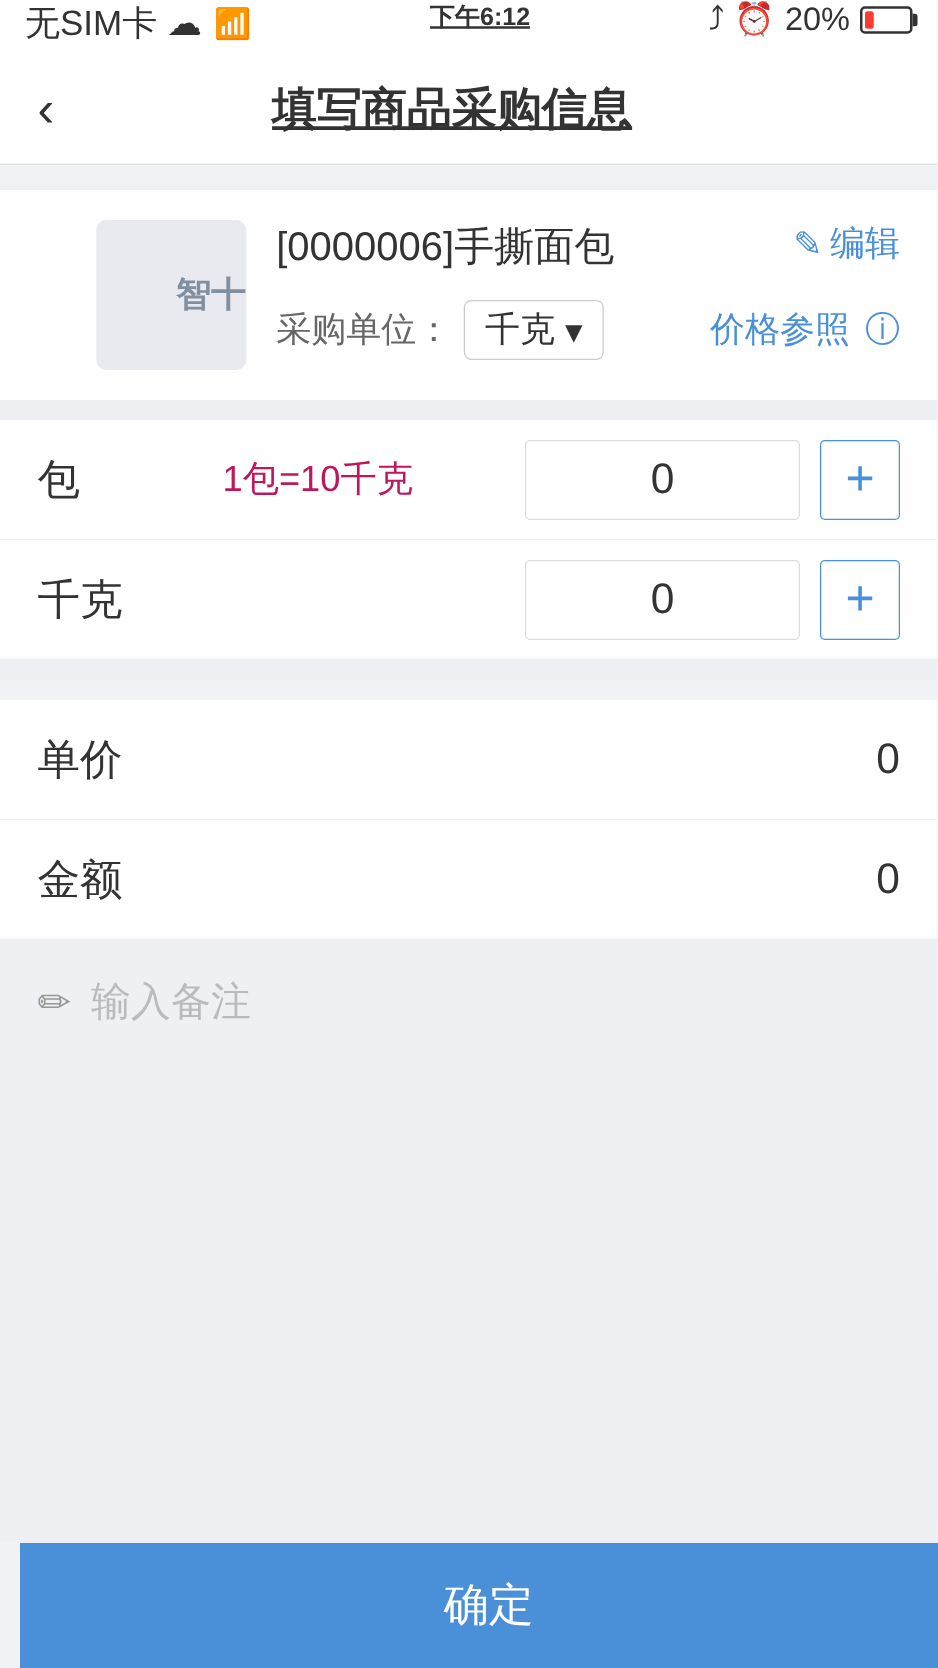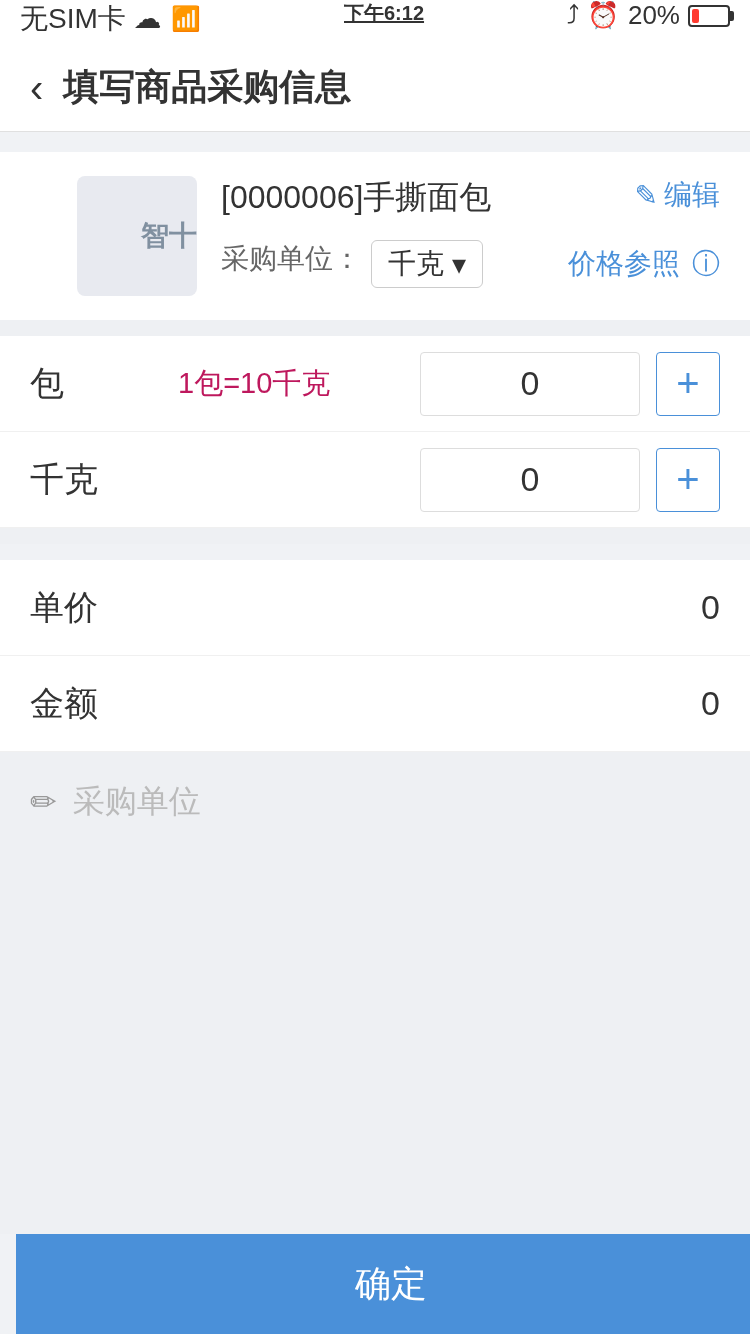"填写商品采购信息" .nav-title { text-align: left -> center; text-decoration: none -> underline }
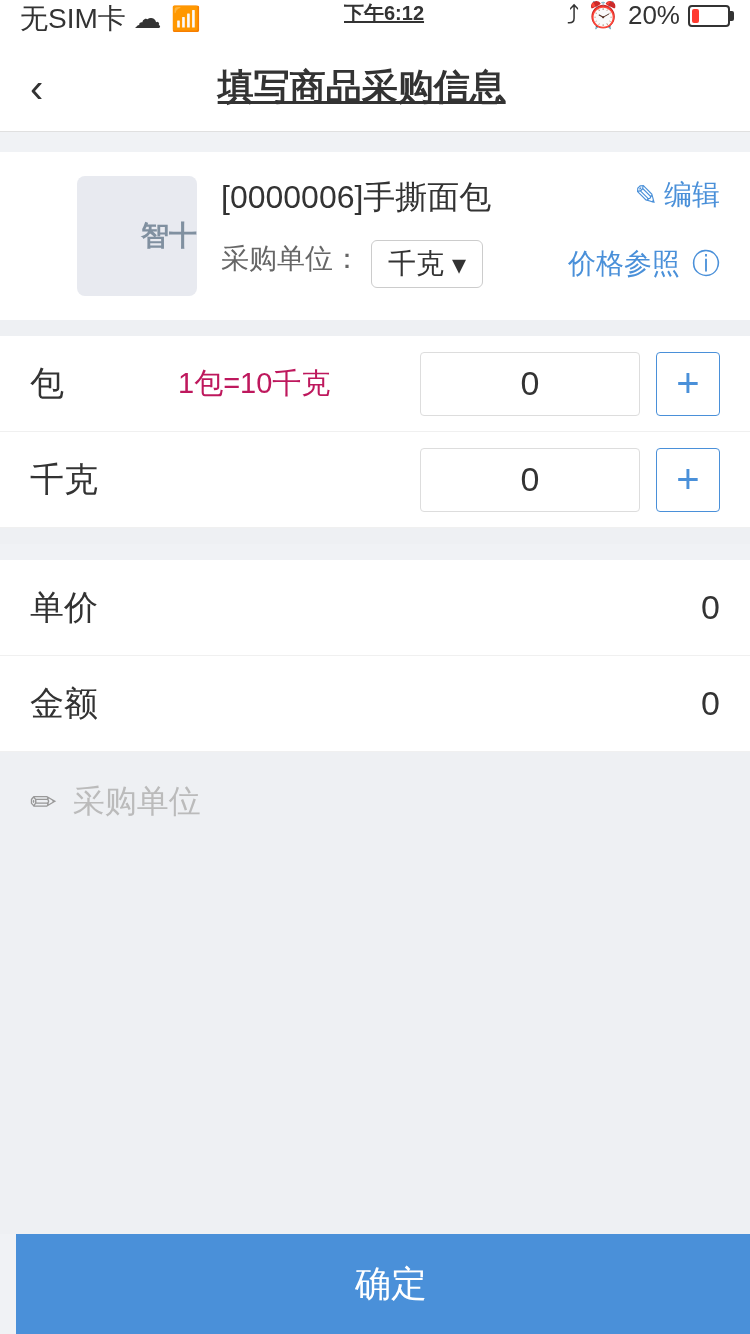"采购单位：" div { align-items: none -> center }
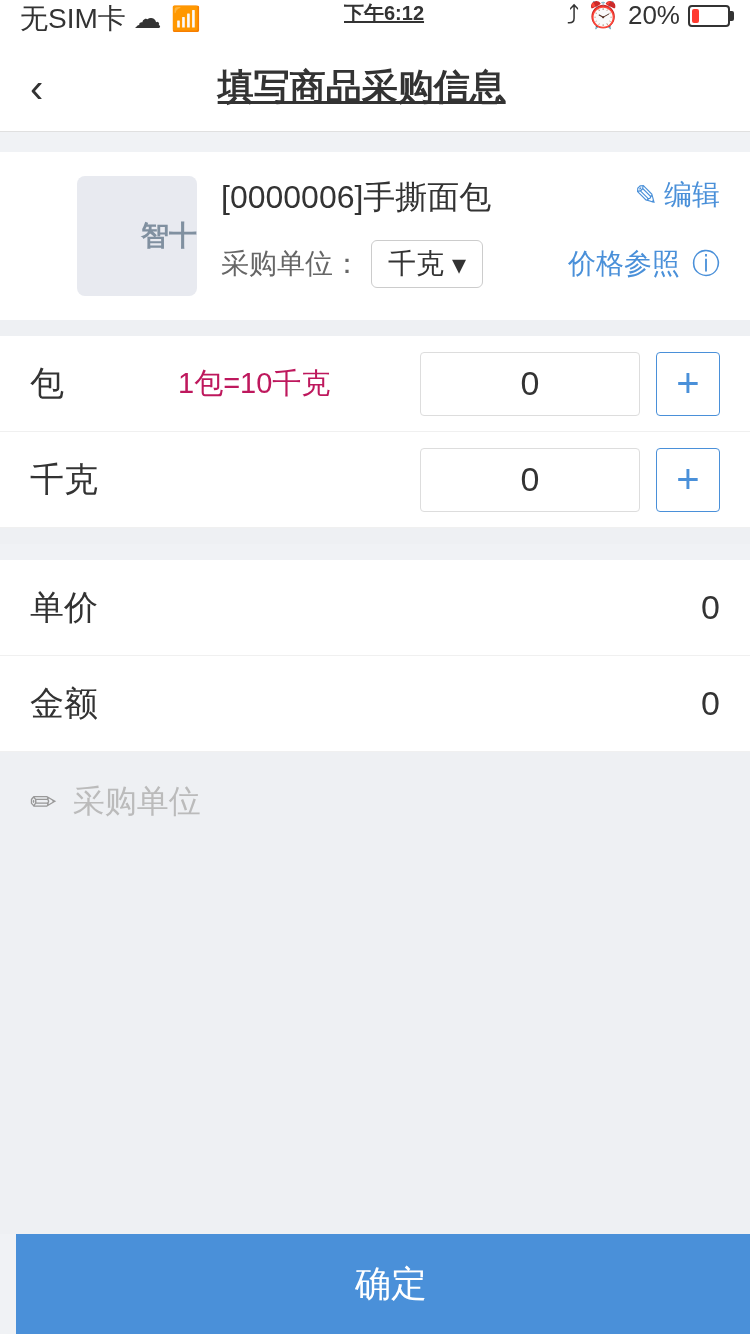"采购单位" span.notes-placeholder { text: 采购单位 -> 输入备注 }
